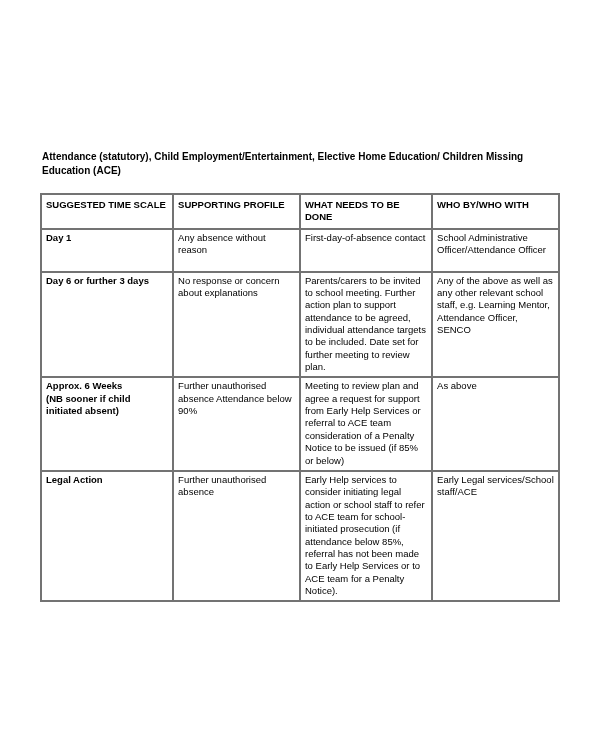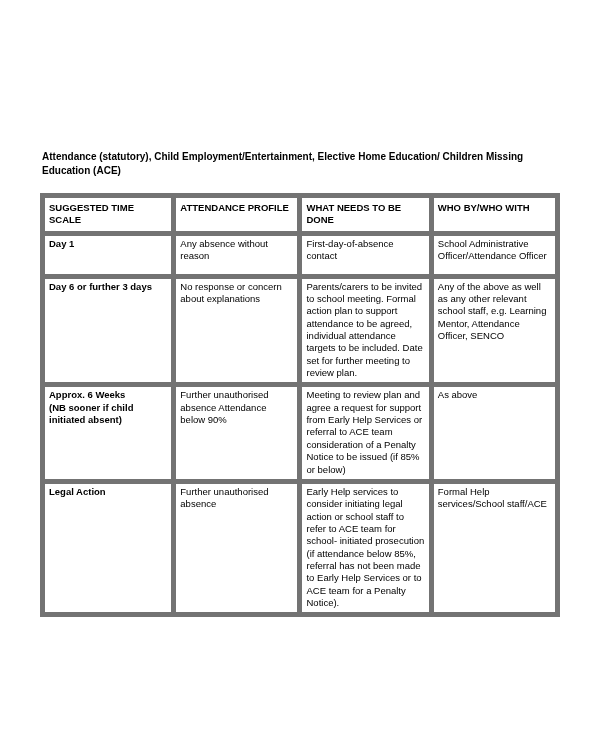"SUGGESTED TIME SCALE" table.plan th, table.plan td { border: 5px solid #737373 -> 2px solid #737373 }
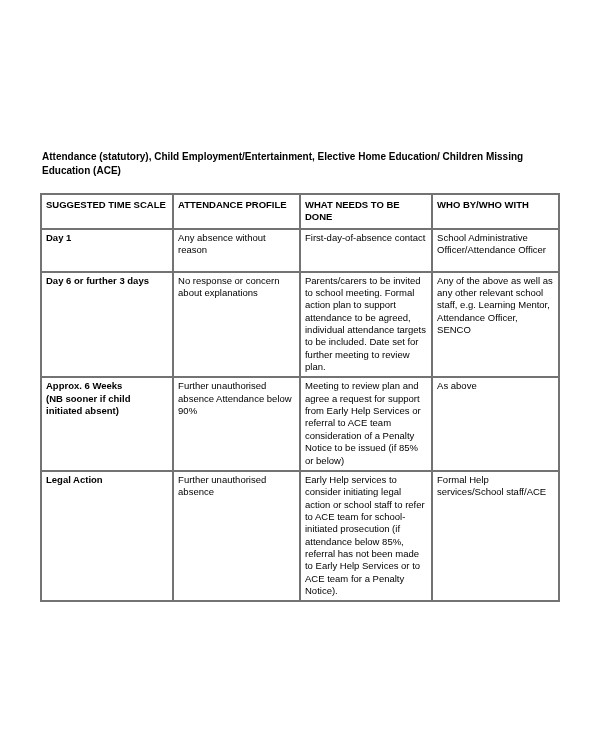"ATTENDANCE PROFILE" th { text: ATTENDANCE -> SUPPORTING }
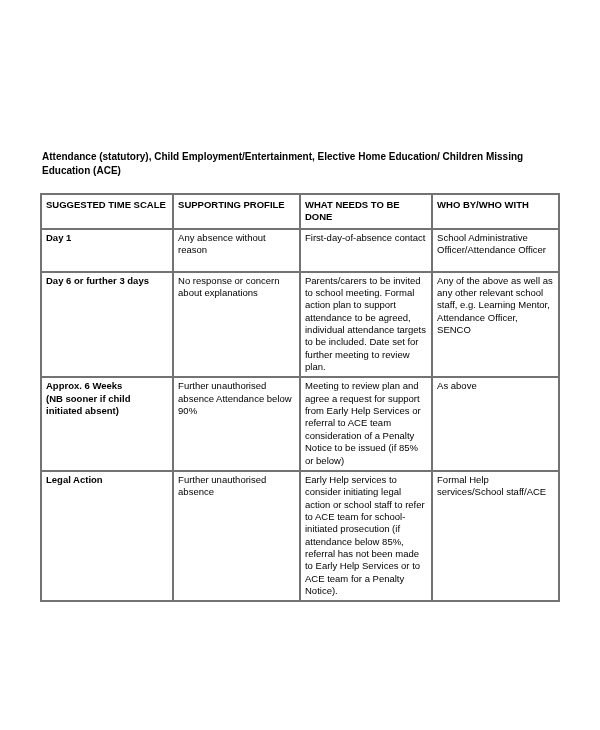"Parents/carers to be invited to" td { text: Formal -> Further }
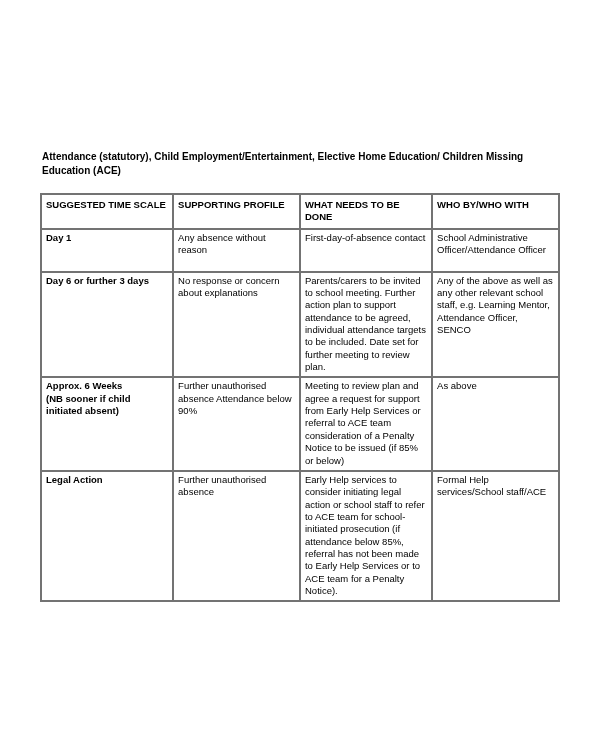"Formal Help services/School staff/ACE" td { text: Formal Help -> Early Legal }
